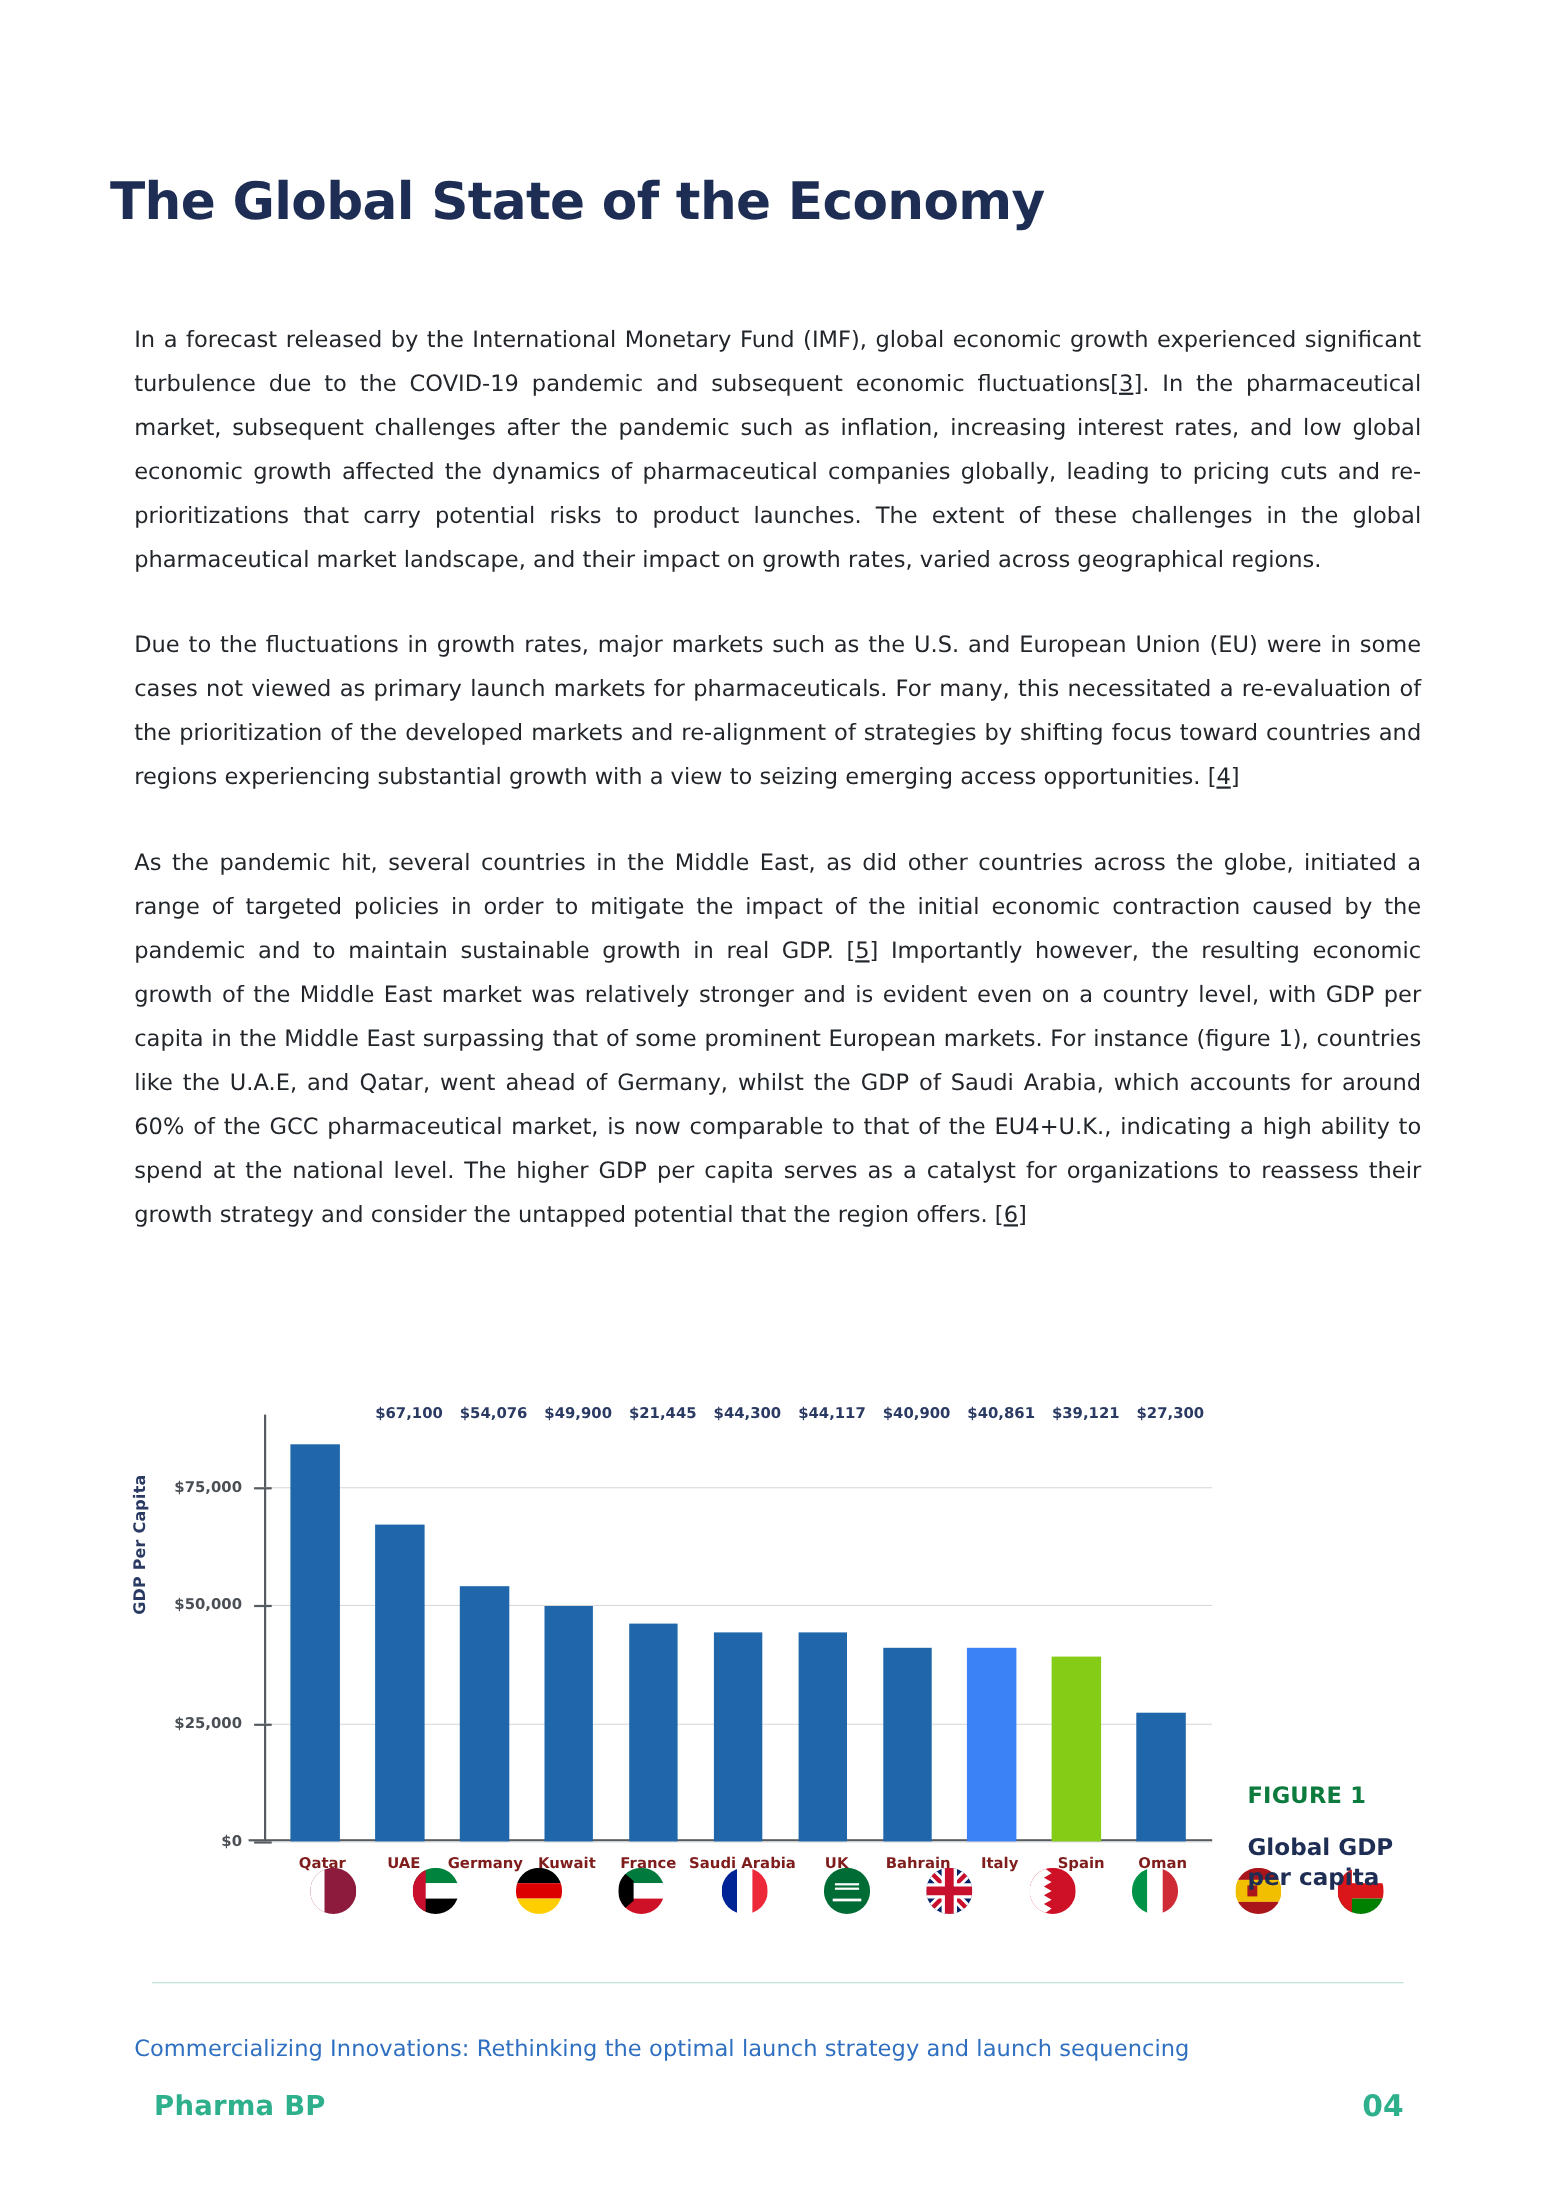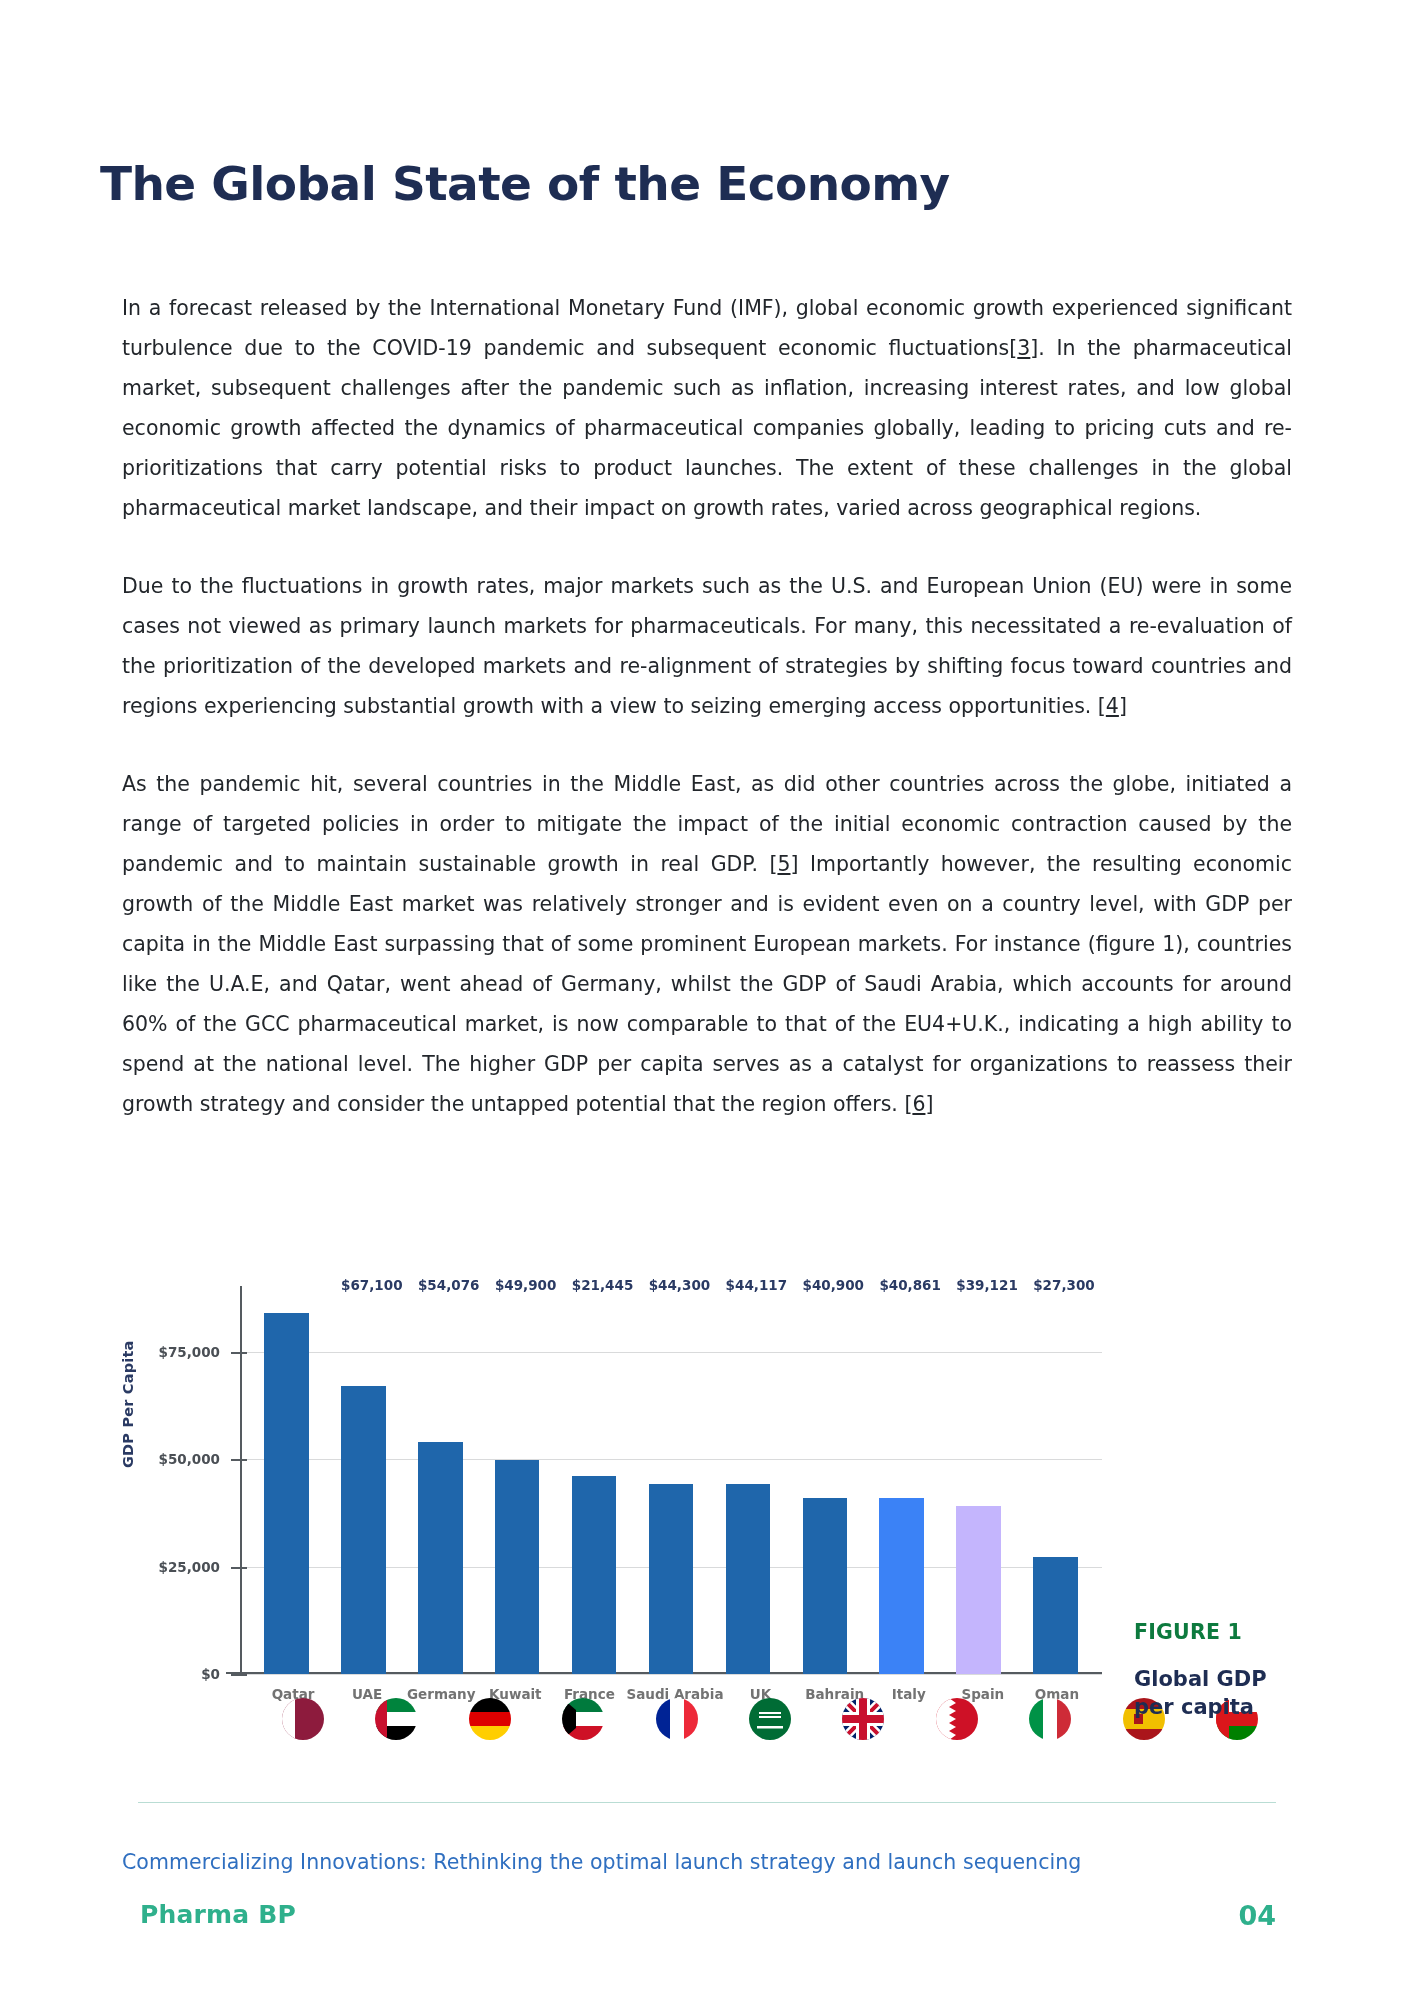"$39,121" div.bar { background: #c4b5fd -> #84cc16 }
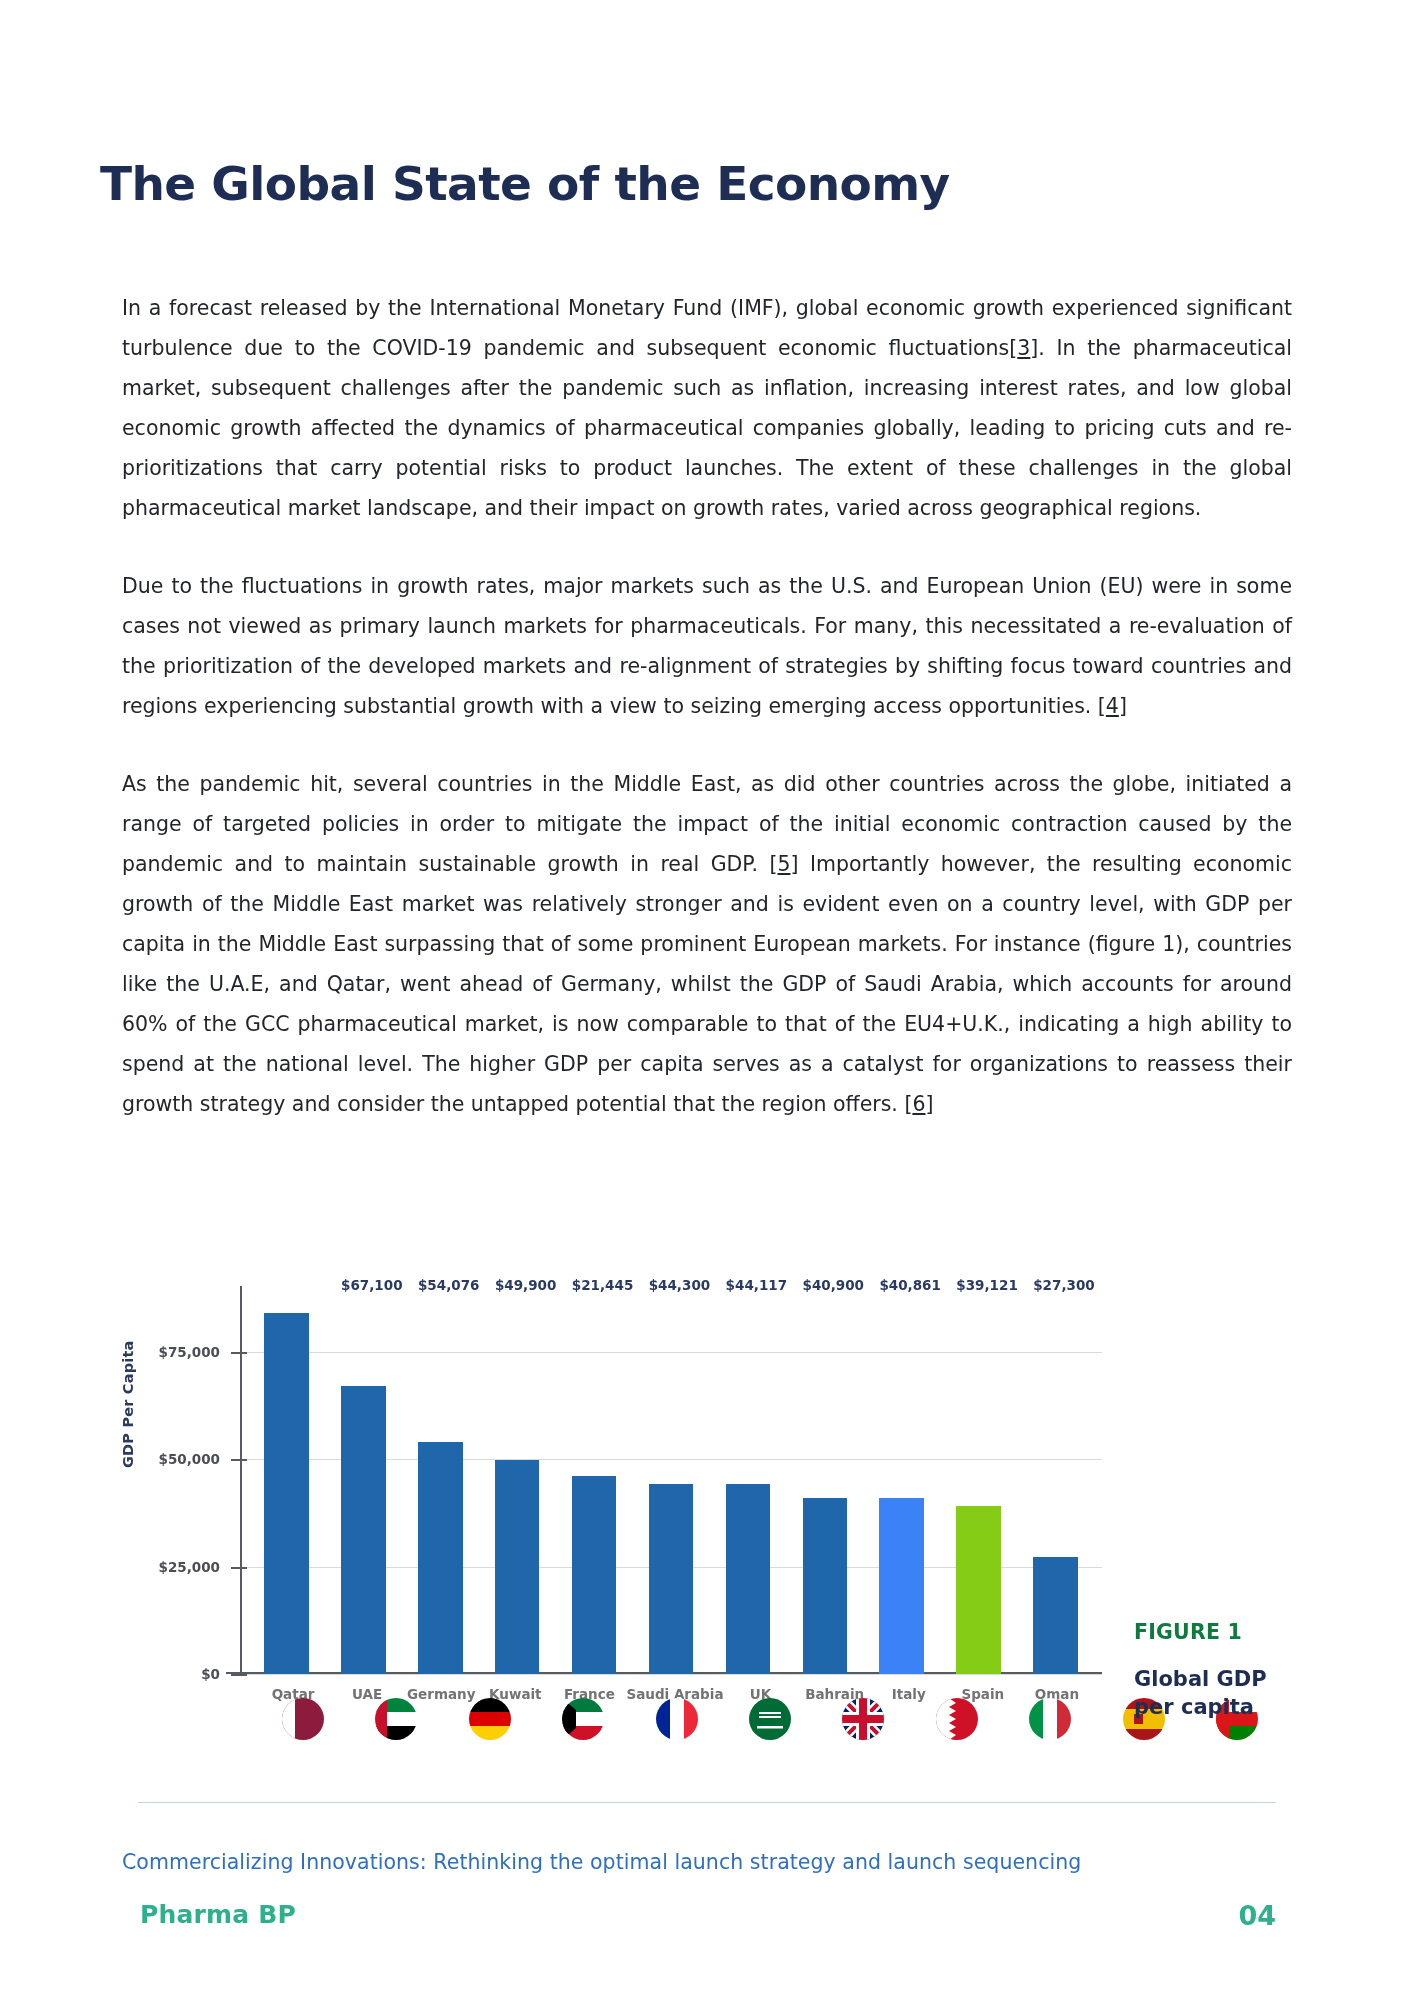"Qatar" .xlabel { color: #737373 -> #7f1d1d }
